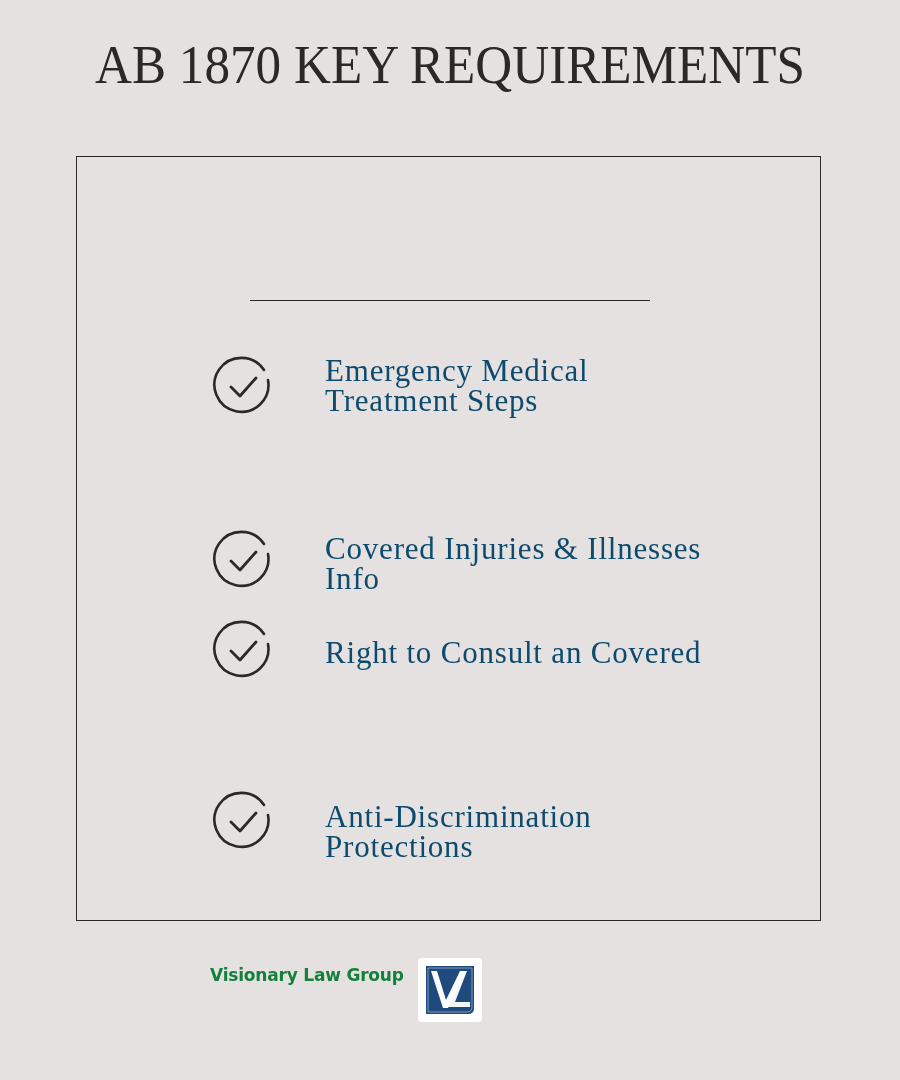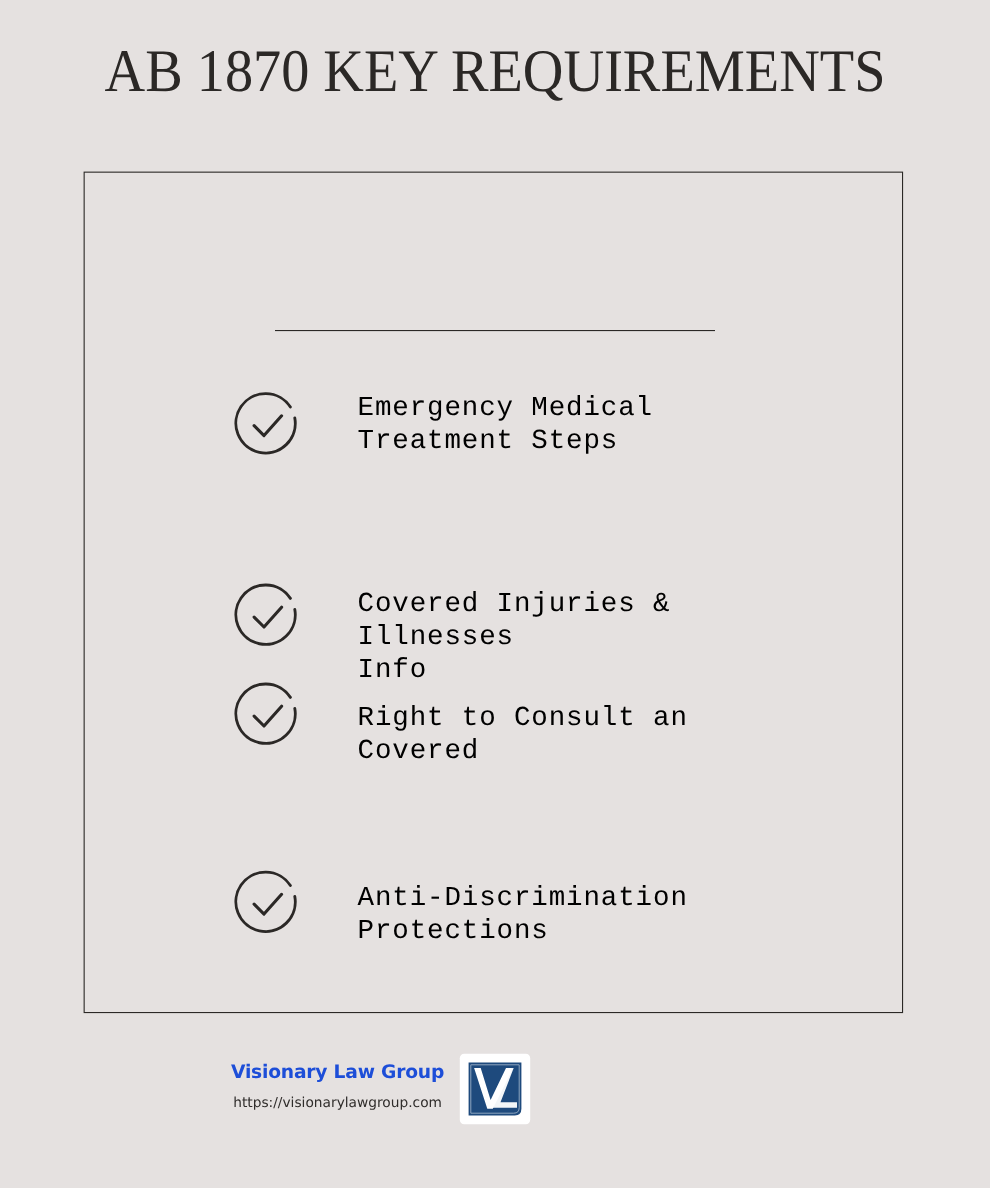"Emergency Medical" .req-label { color: #000000 -> #0c4a6e; font-family: Liberation Mono, monospace -> Liberation Serif, serif; font-size: 25px -> 31px }
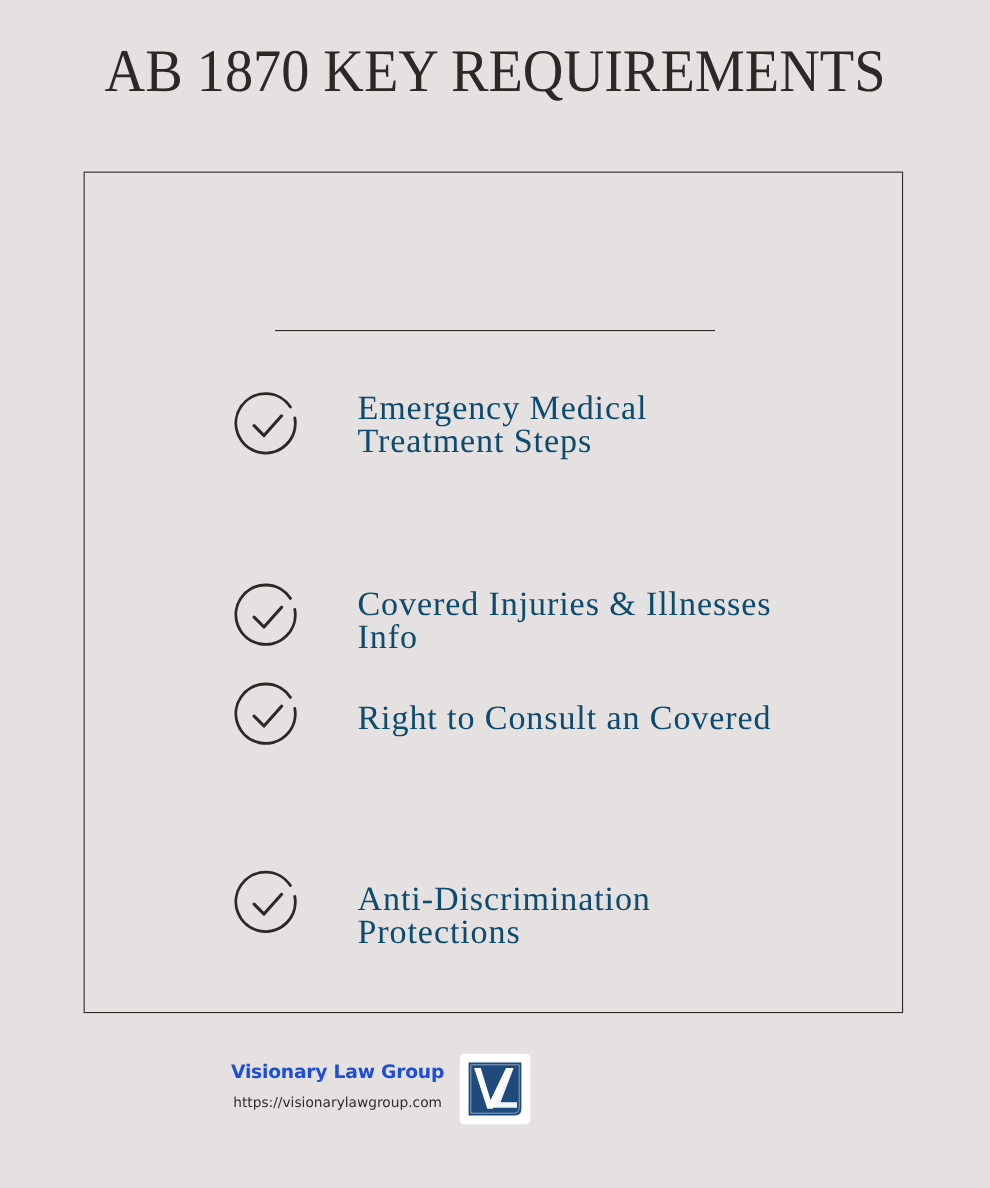"Visionary Law Group" .brand-name { color: #1d4ed8 -> #15803d }
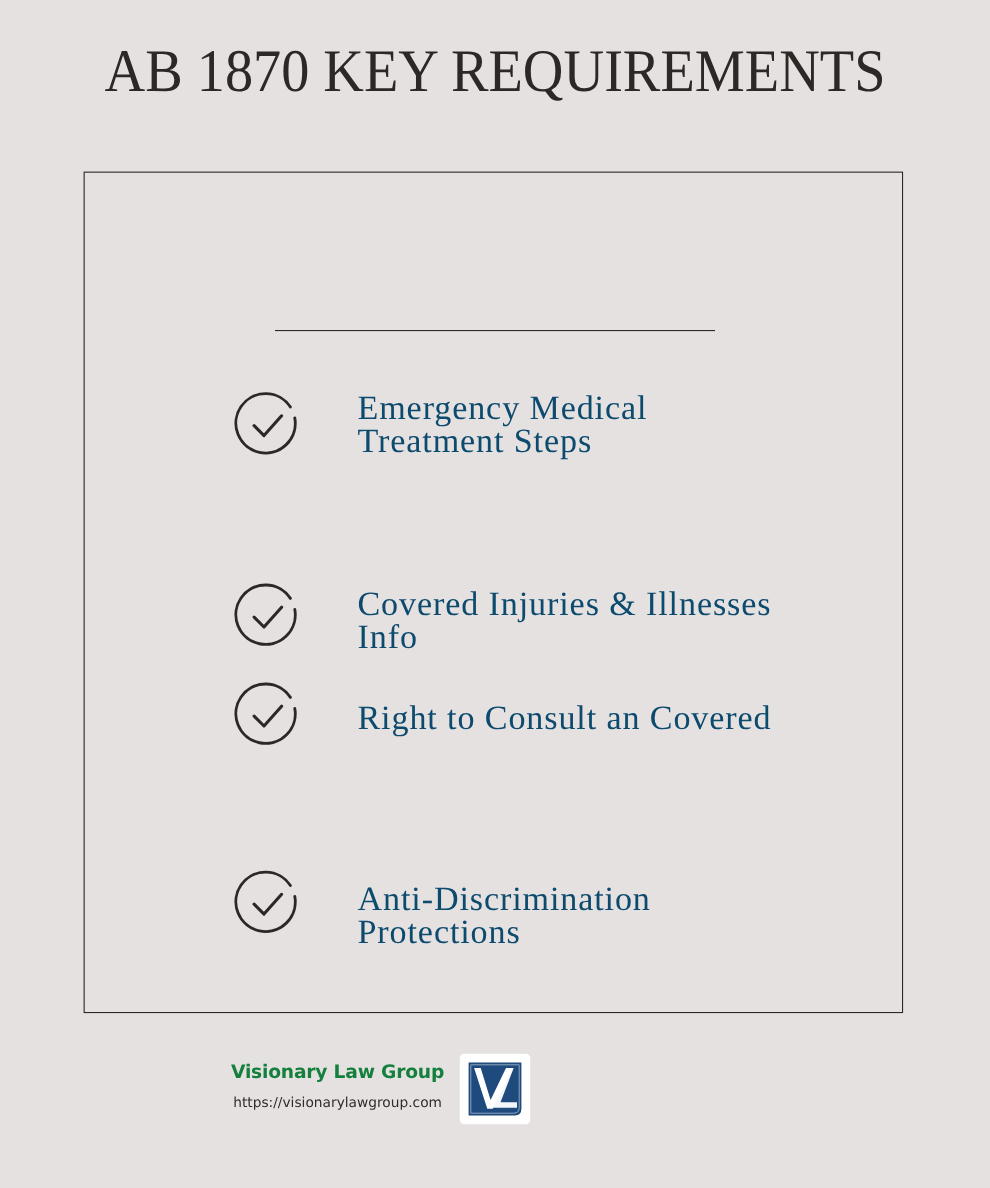"https://visionarylawgroup.com" div.brand-url { html: <div>https://visionarylawgroup.com</div> -> none }
